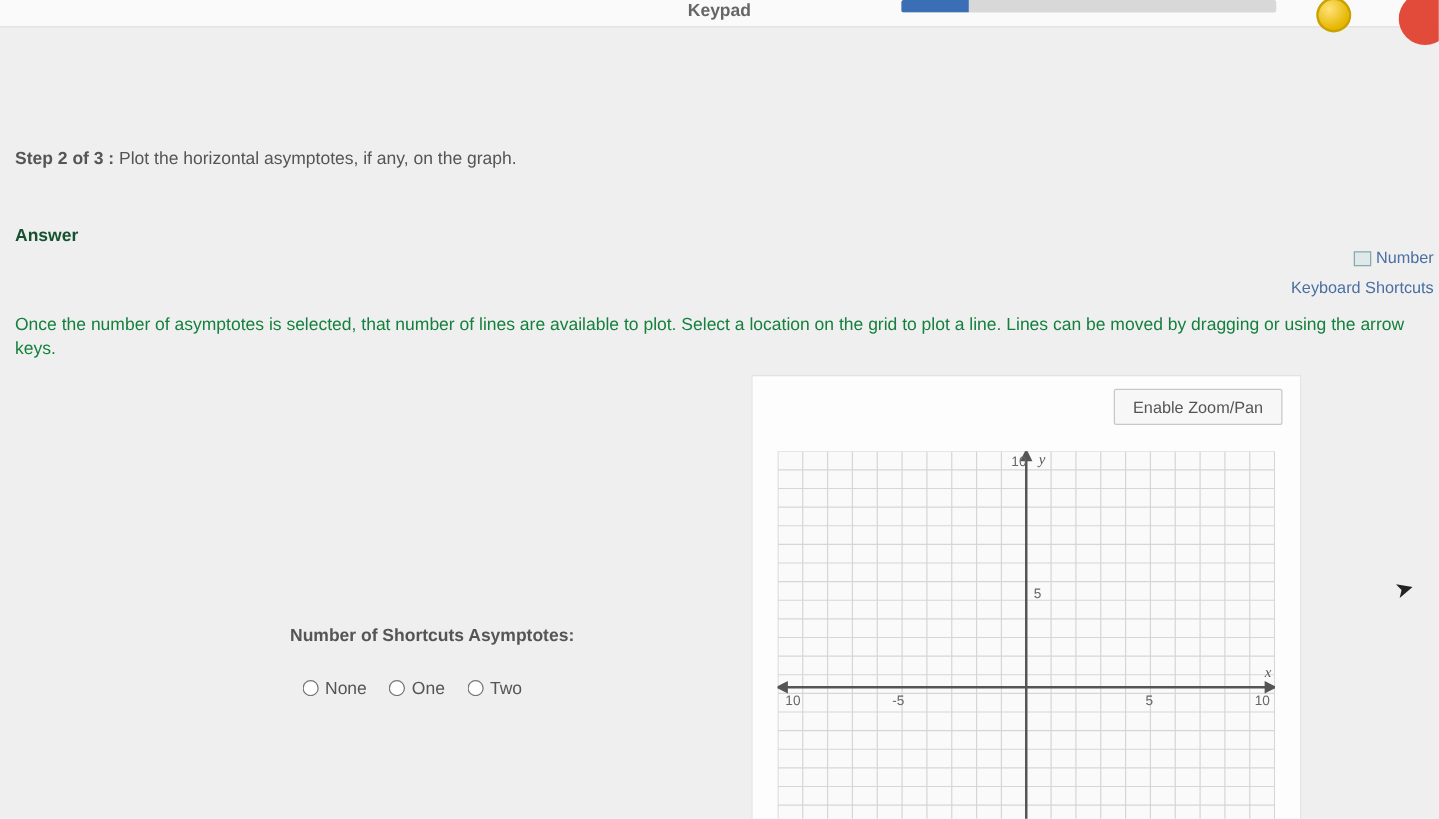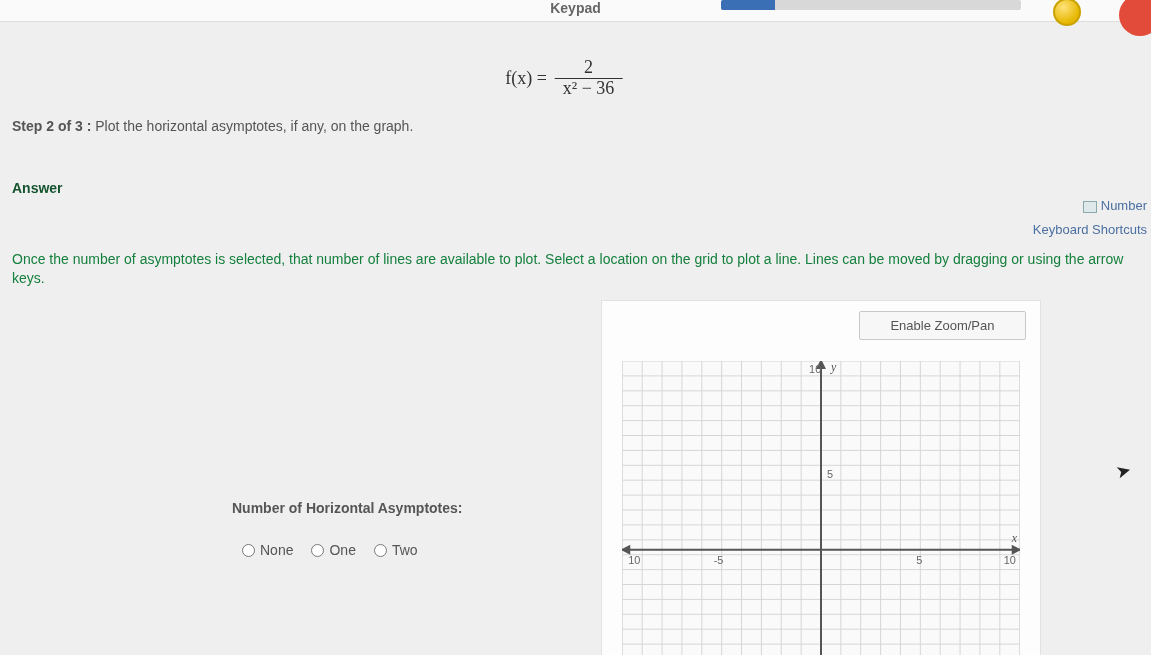"f(x) =" div.equation { html: <div> <span>f(x) =</span> <span> <span>2</span> <span></span> <span>x² − 36</span> </span> </div> -> none }
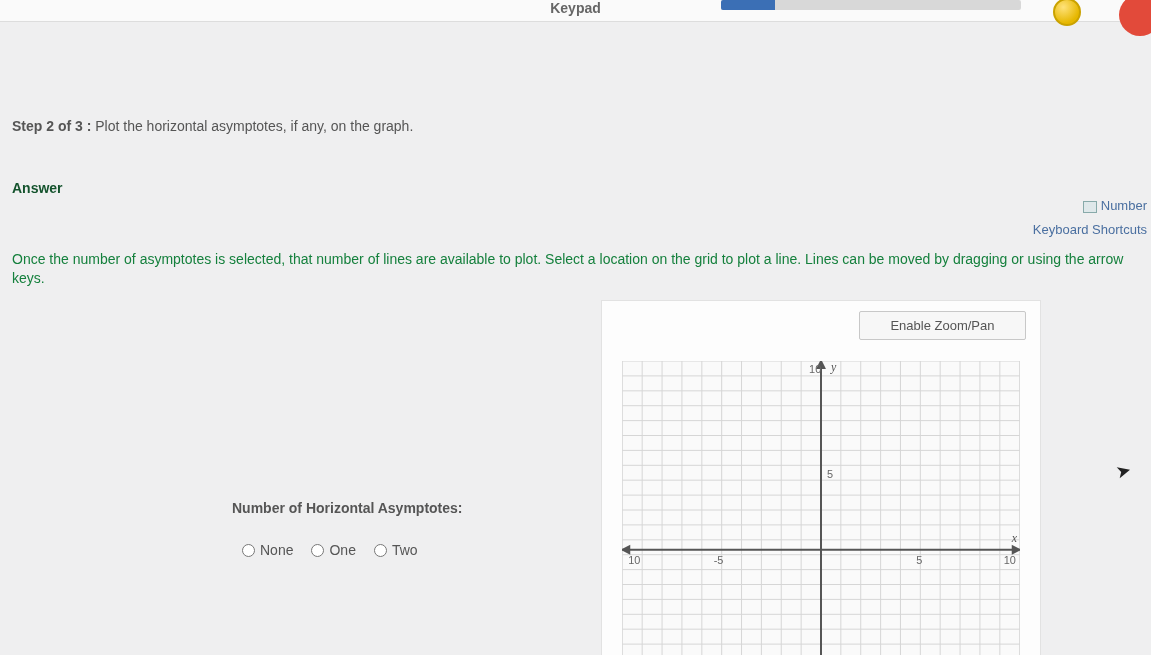"Enable Zoom/Pan" .enable-zoom { padding: 6px 30px -> 6px 14px }
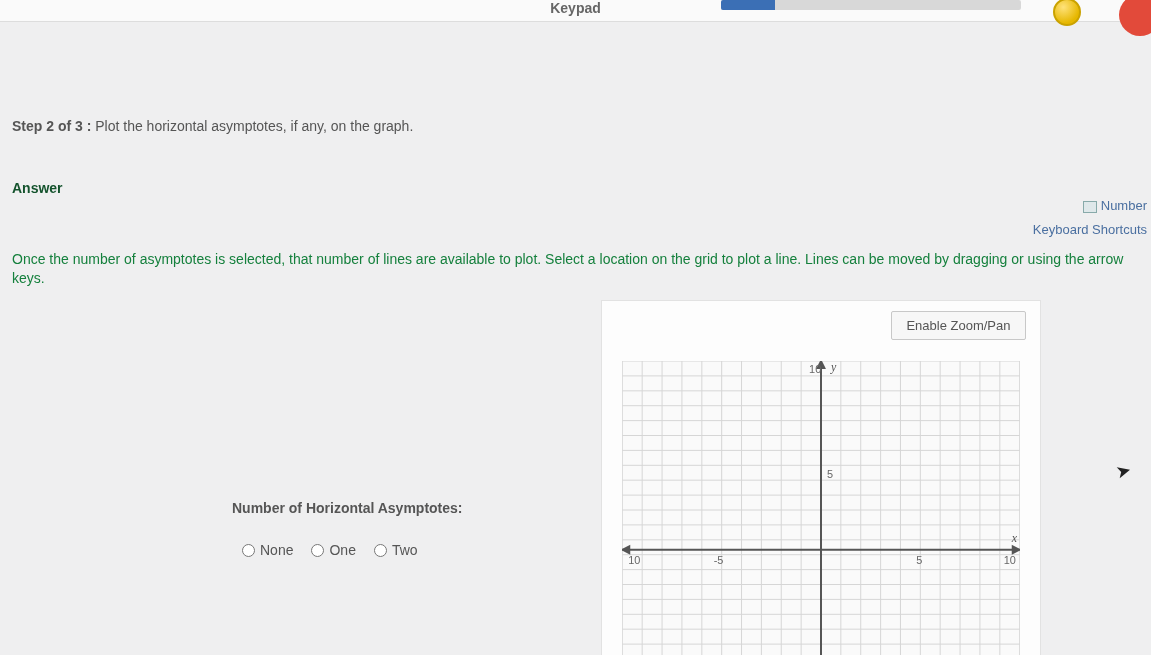"Number of Horizontal Asymptotes:" div.num-asym-label { text: Horizontal -> Shortcuts }
